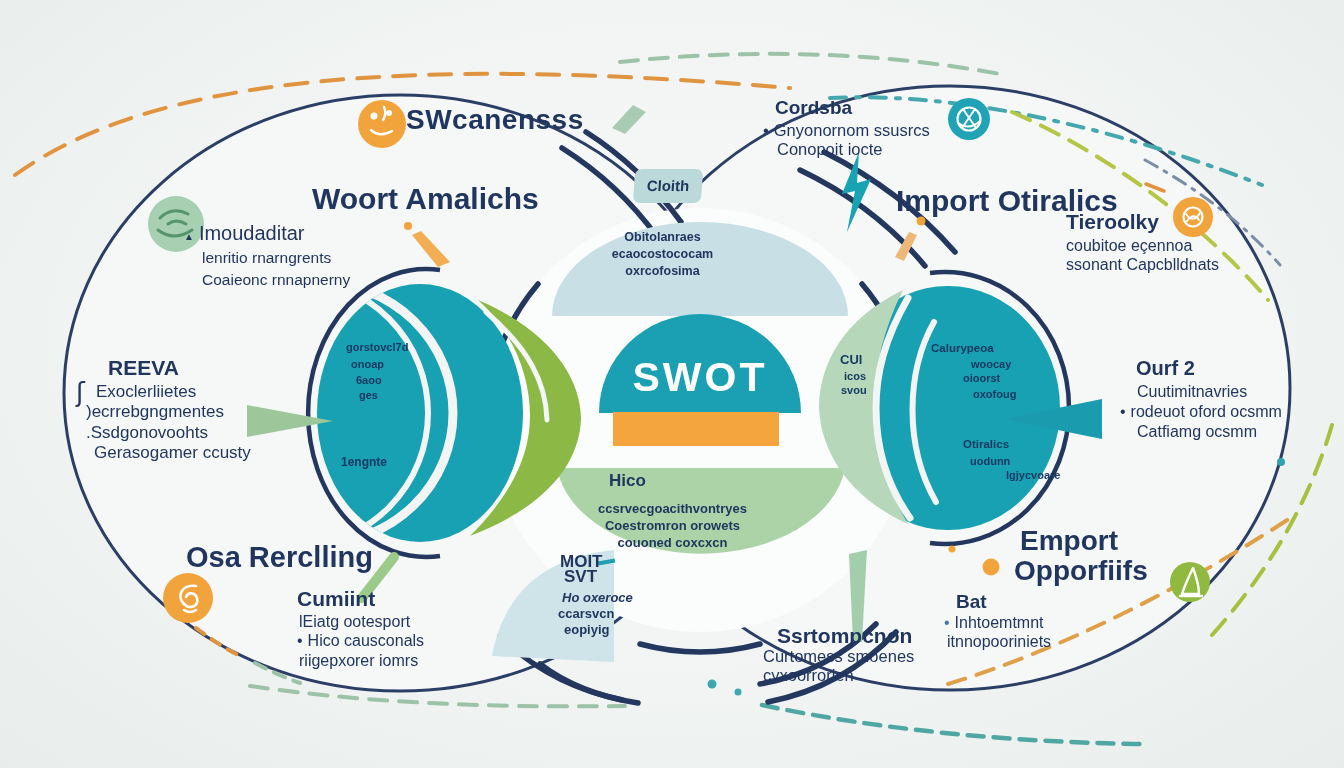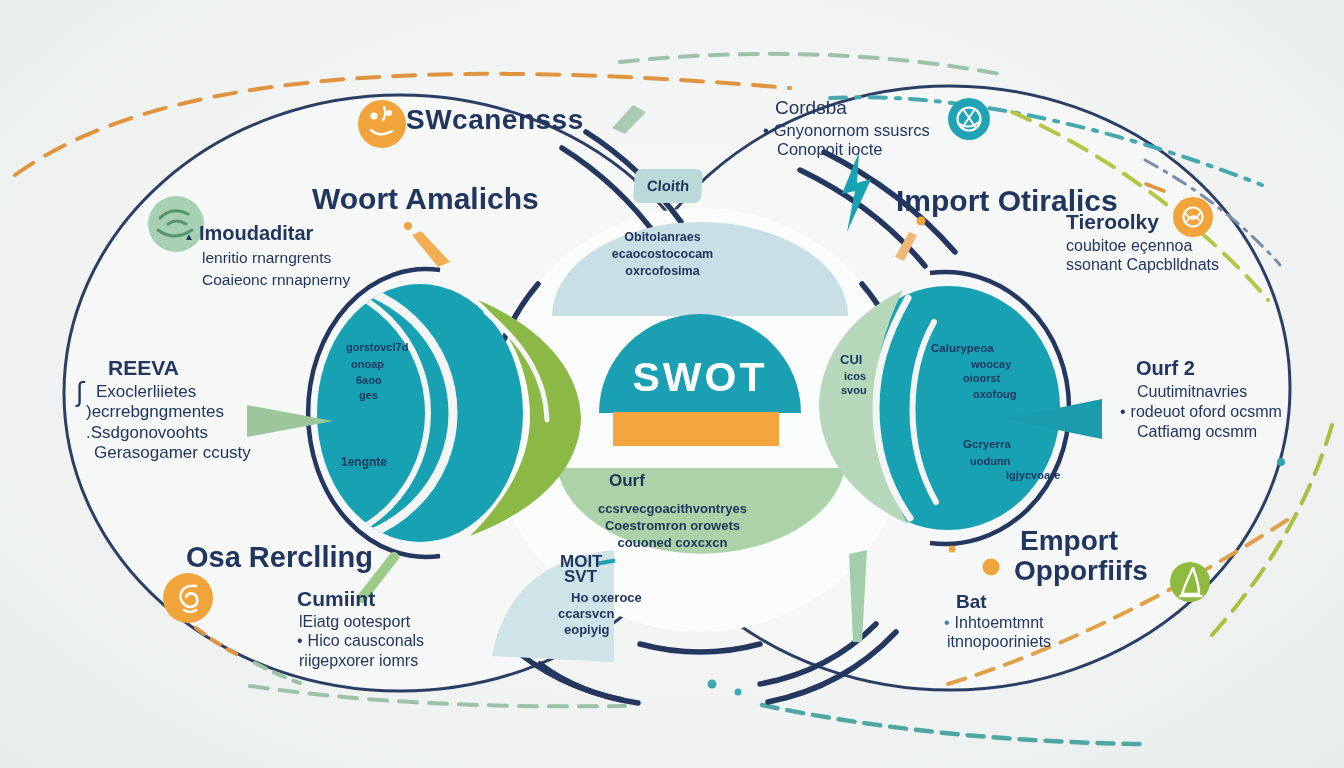"Cordsba" .cordsba .hd { font-weight: 400 -> 700 }
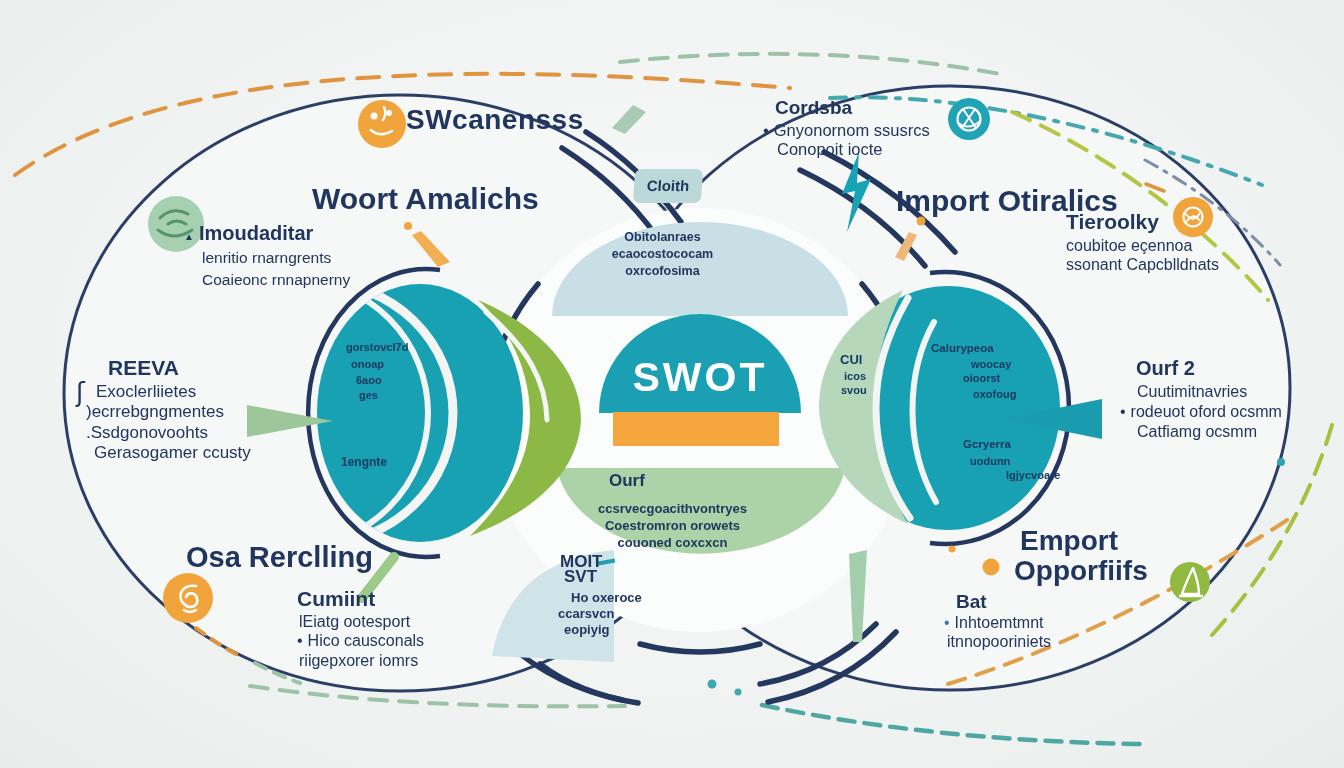"Imoudaditar" .b { font-weight: 700 -> 400 }
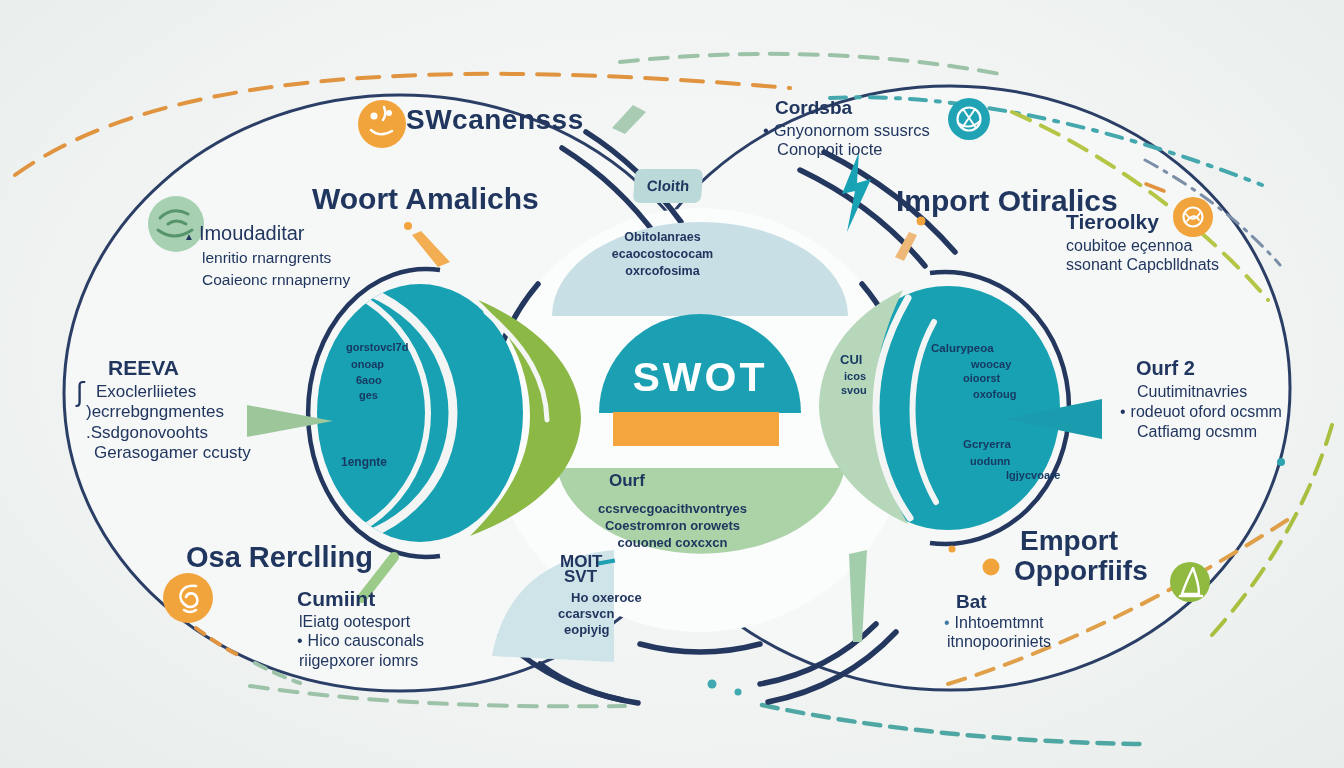"Gcryerra" div.cir { text: Gcryerra -> Otiralics }
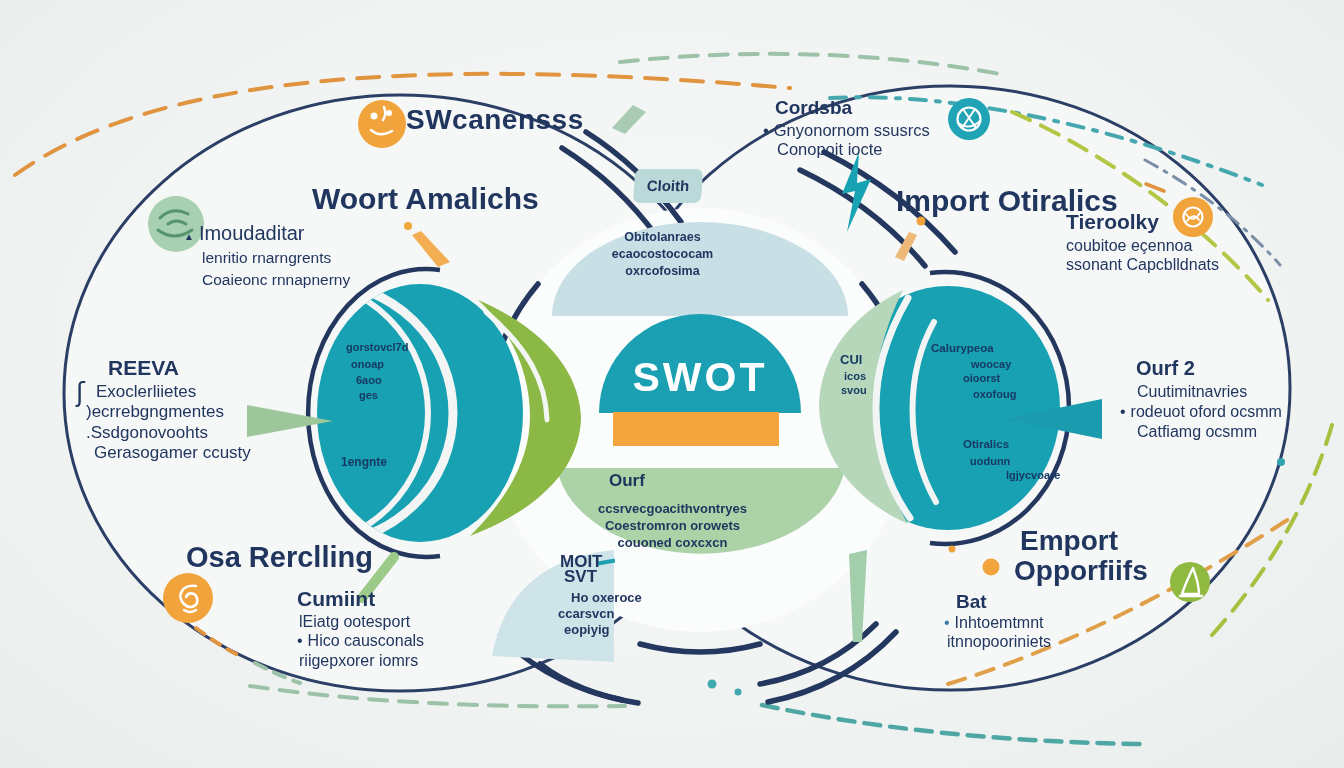"Ourf" div.lbl { text: Ourf -> Hico }
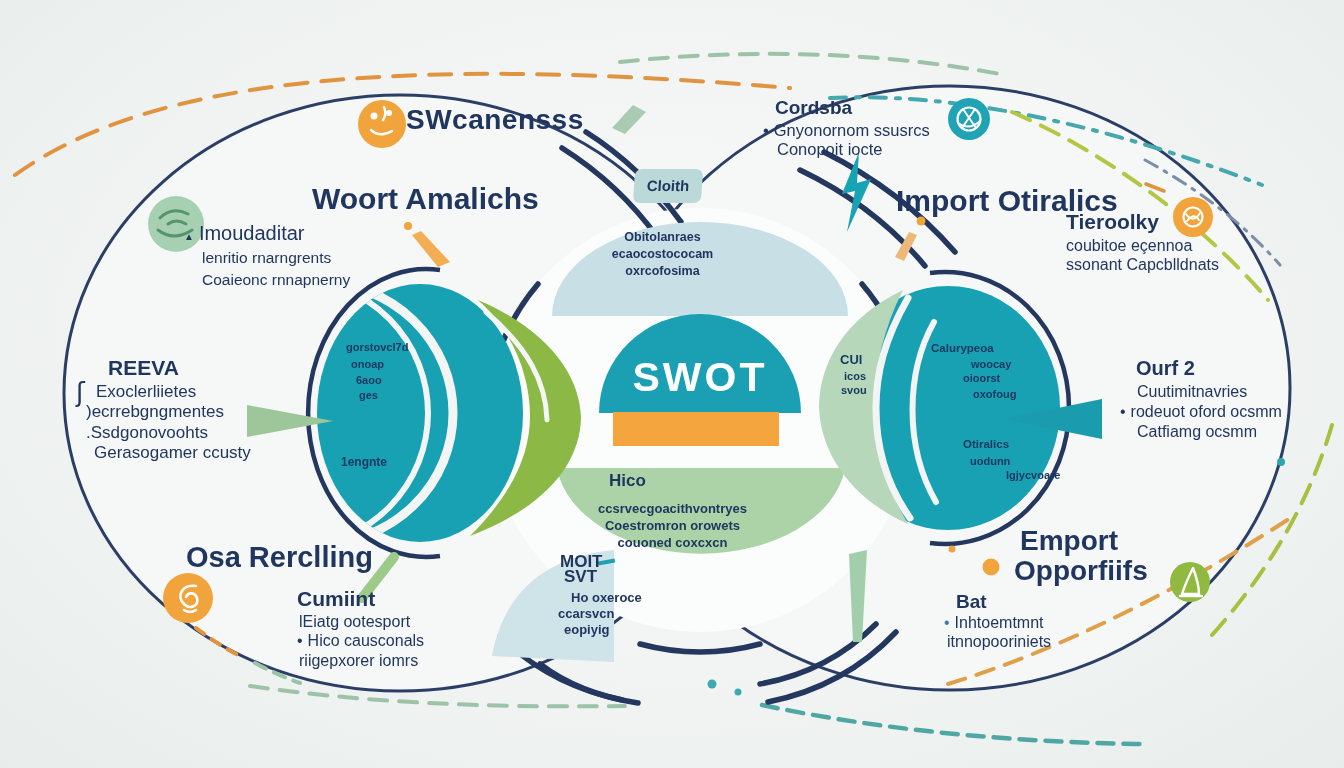"Ho oxeroce" div.fl { font-style: none -> italic; margin-left: 21px -> 12px }
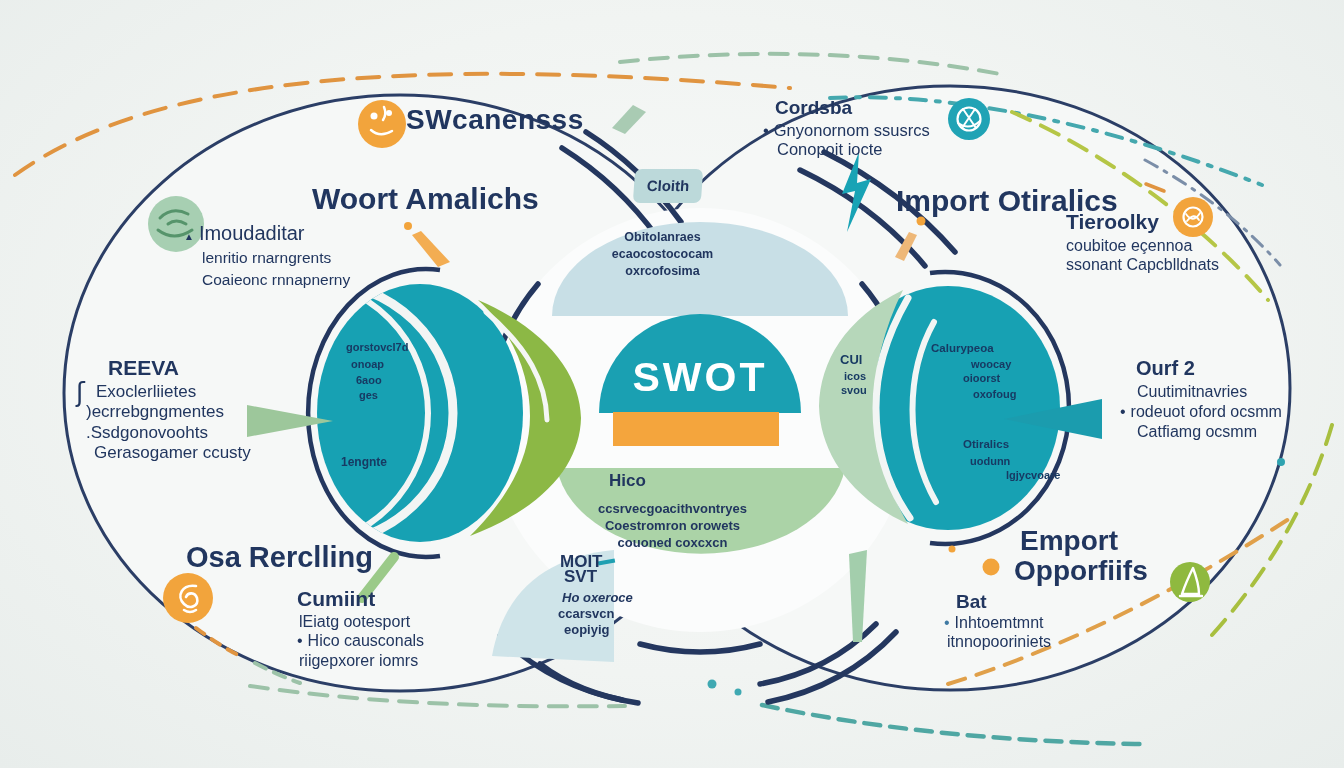"Ssrtompcnon" div.lbl { html: none -> <div> <div>Ssrtompcnon</div> <div>Curtomess smoenes</div> <div>cyxoorrorien</div> </div> }
